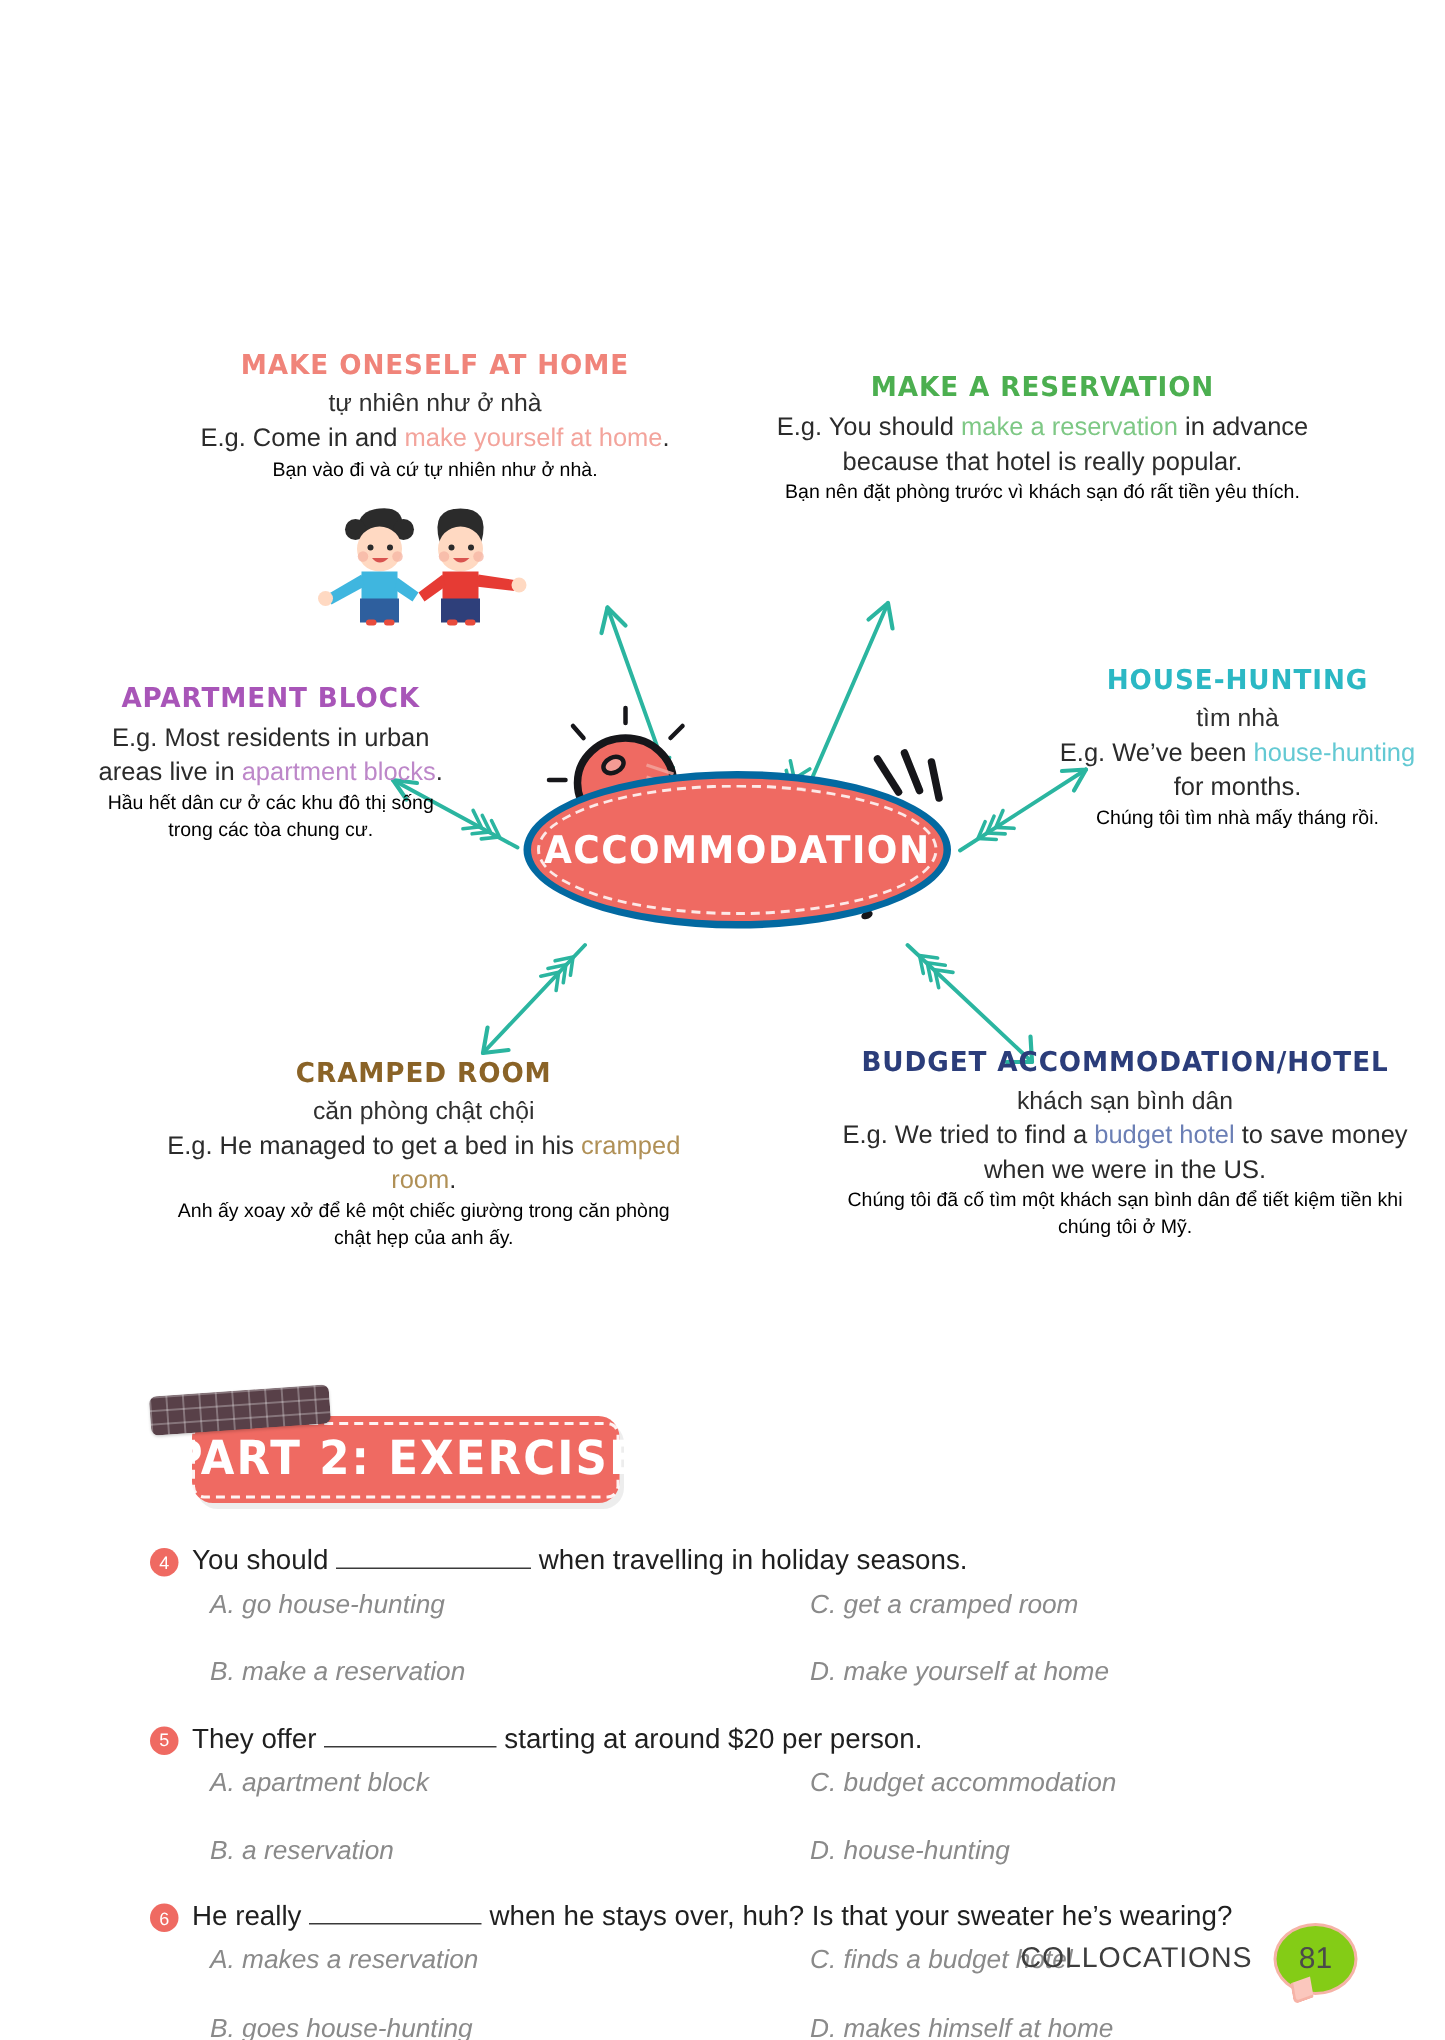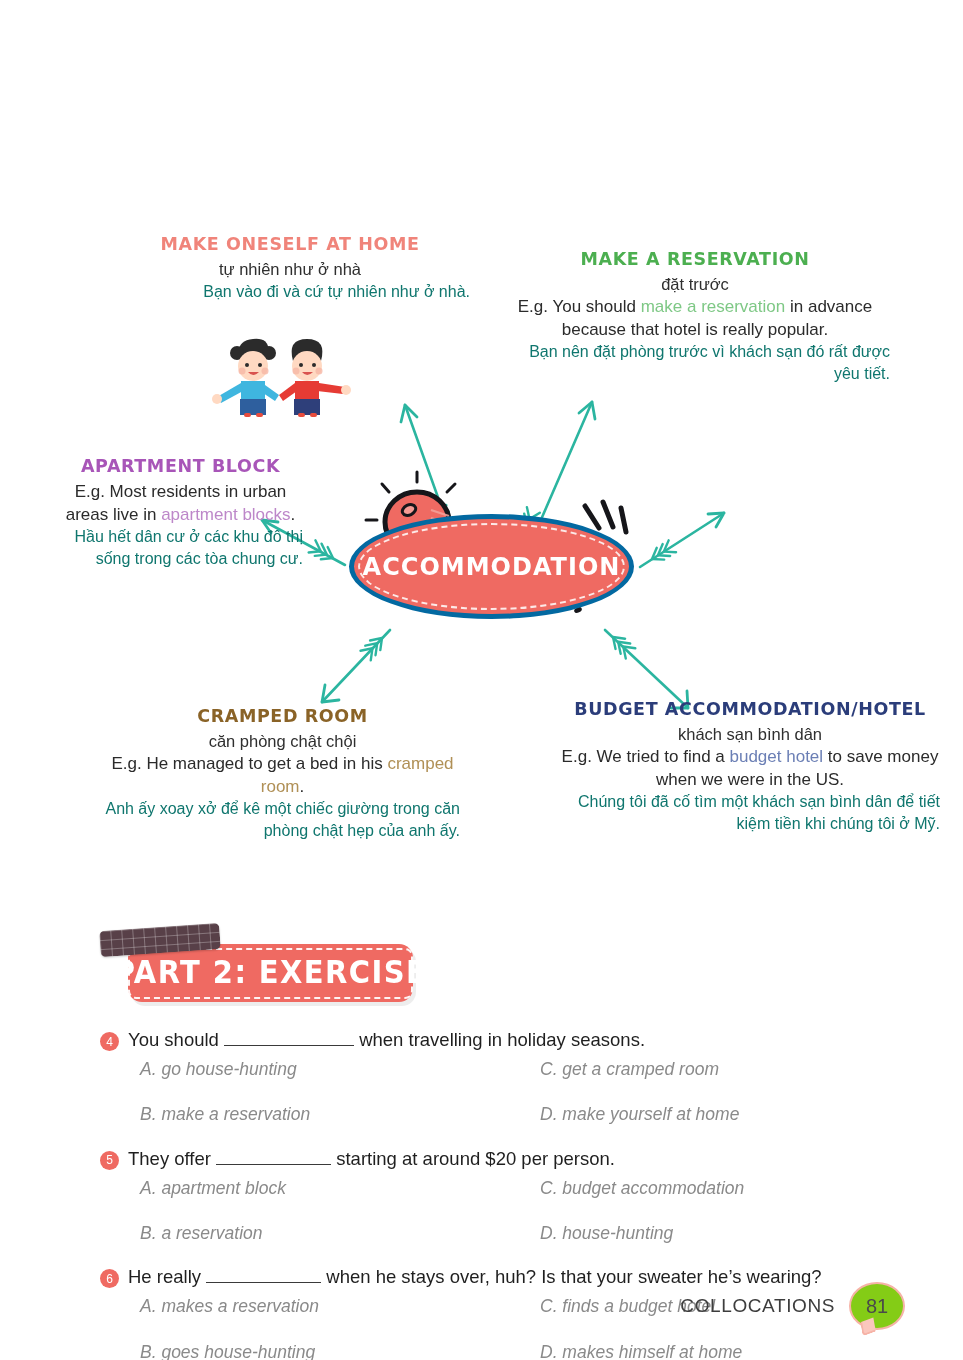"E.g. Come in and make" div.eg { html: none -> <div><span>E.g. Come in and </span><span>make yourself at home</span><span>.</span></div> }
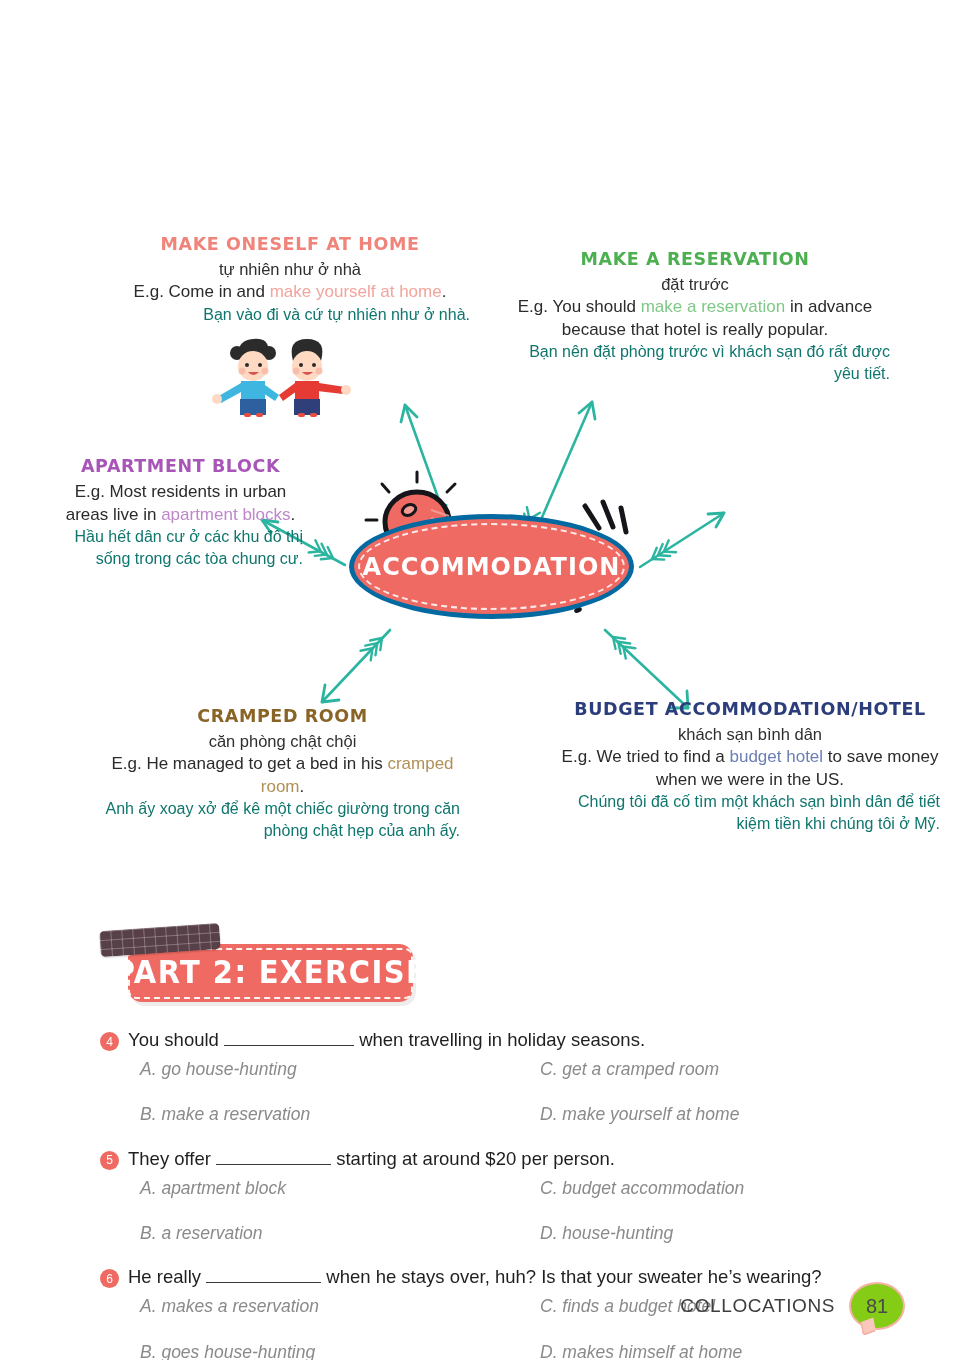"đặt trước" div.vi { html: <div>đặt trước</div> -> none }
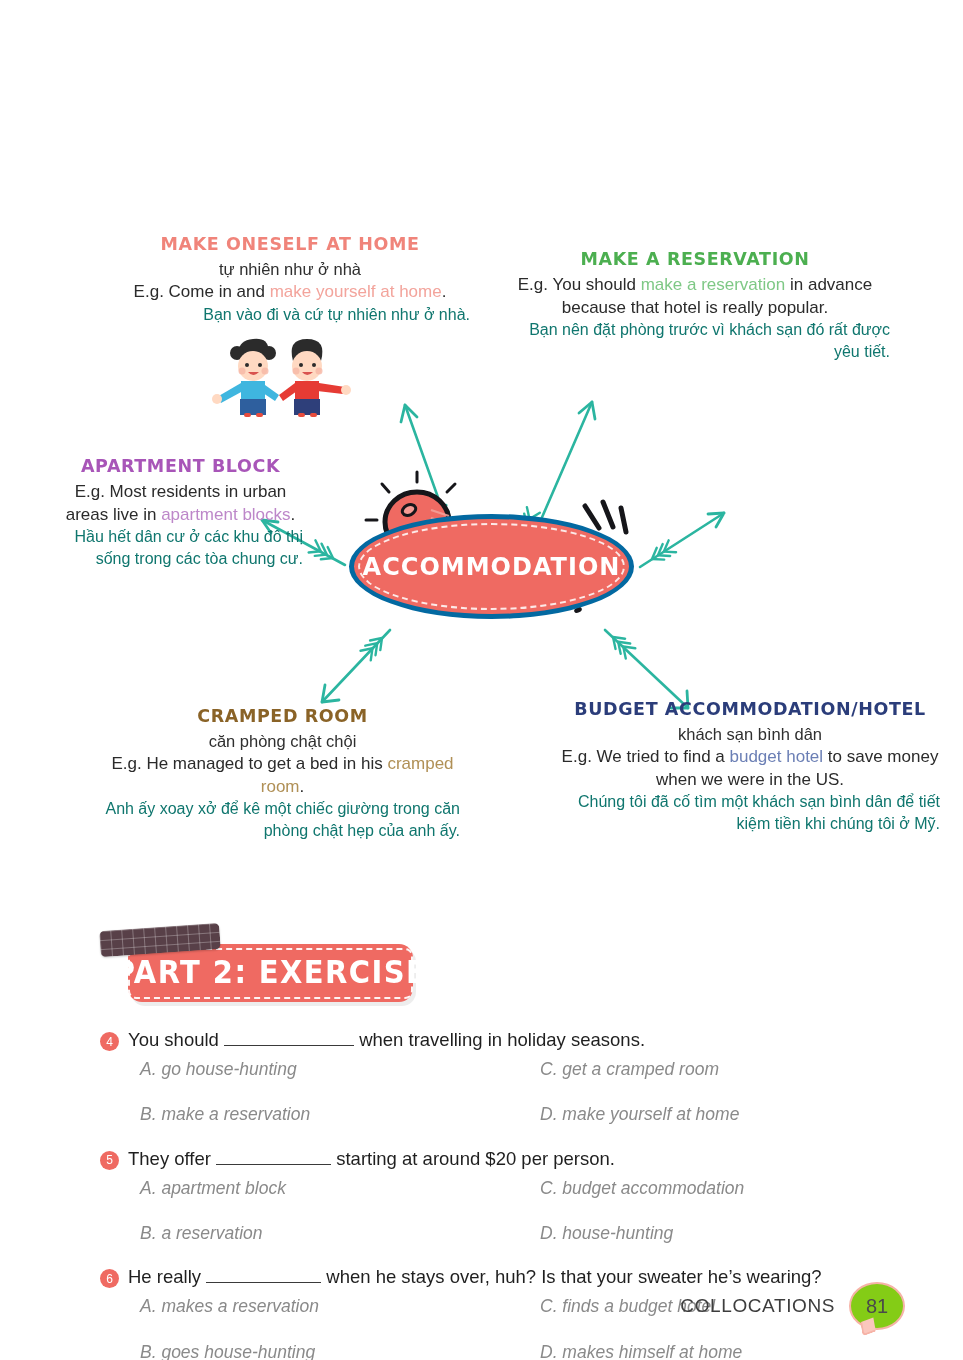"Bạn vào đi và cứ" .node .trans { color: #0f766e -> #000000; font-size: 16px -> 13px; text-align: right -> none }
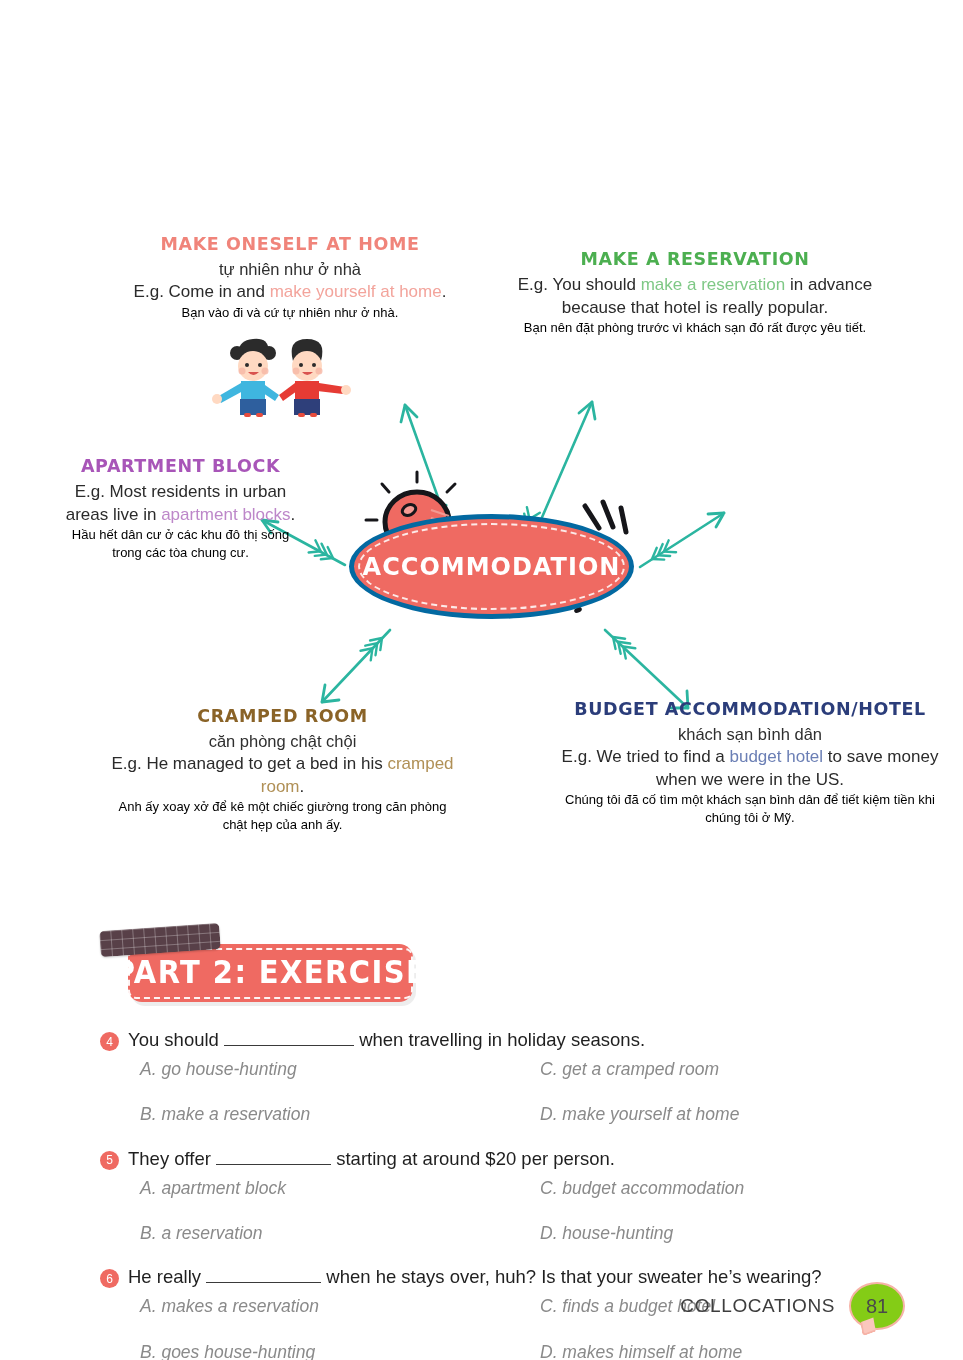"Bạn nên đặt phòng trước" div.trans { text: được yêu tiết -> tiền yêu thích }
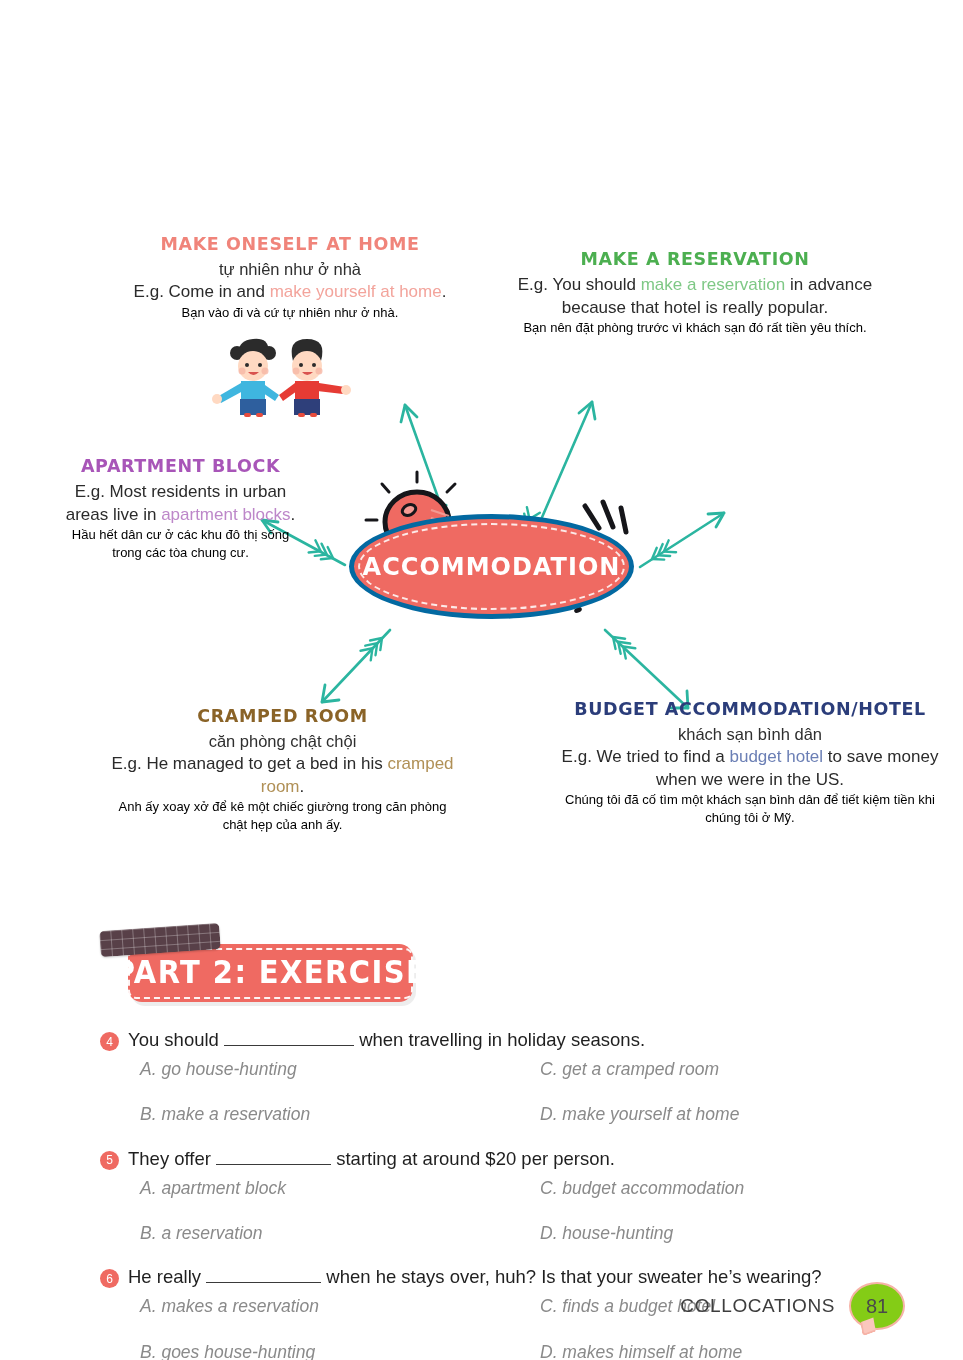"HOUSE-HUNTING" div.node { html: none -> <div> <div>HOUSE-HUNTING</div> <div>tìm nhà</div> <div><span>E.g. We’ve been </span><span>house-hunting</span><span> for months.</span></div> <div>Chúng tôi tìm nhà mấy tháng rồi.</div> </div> }
